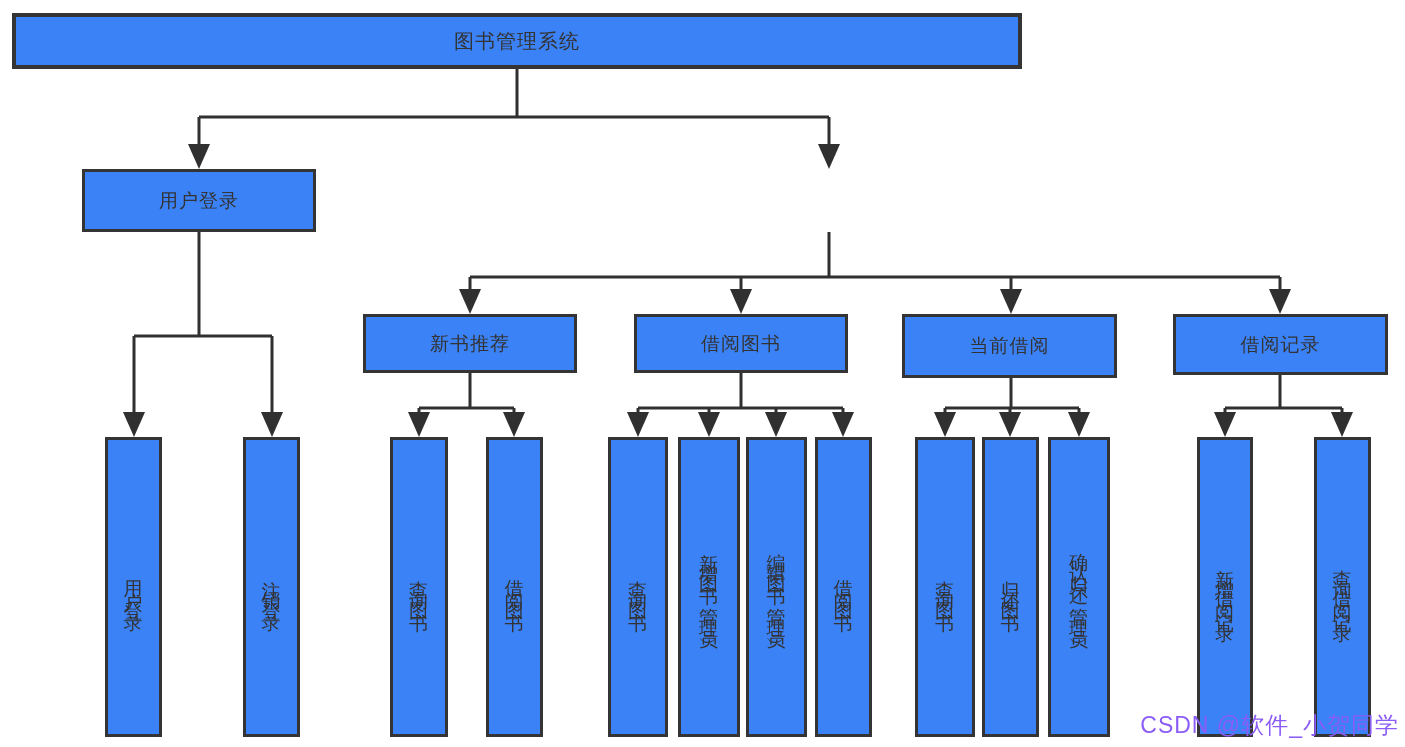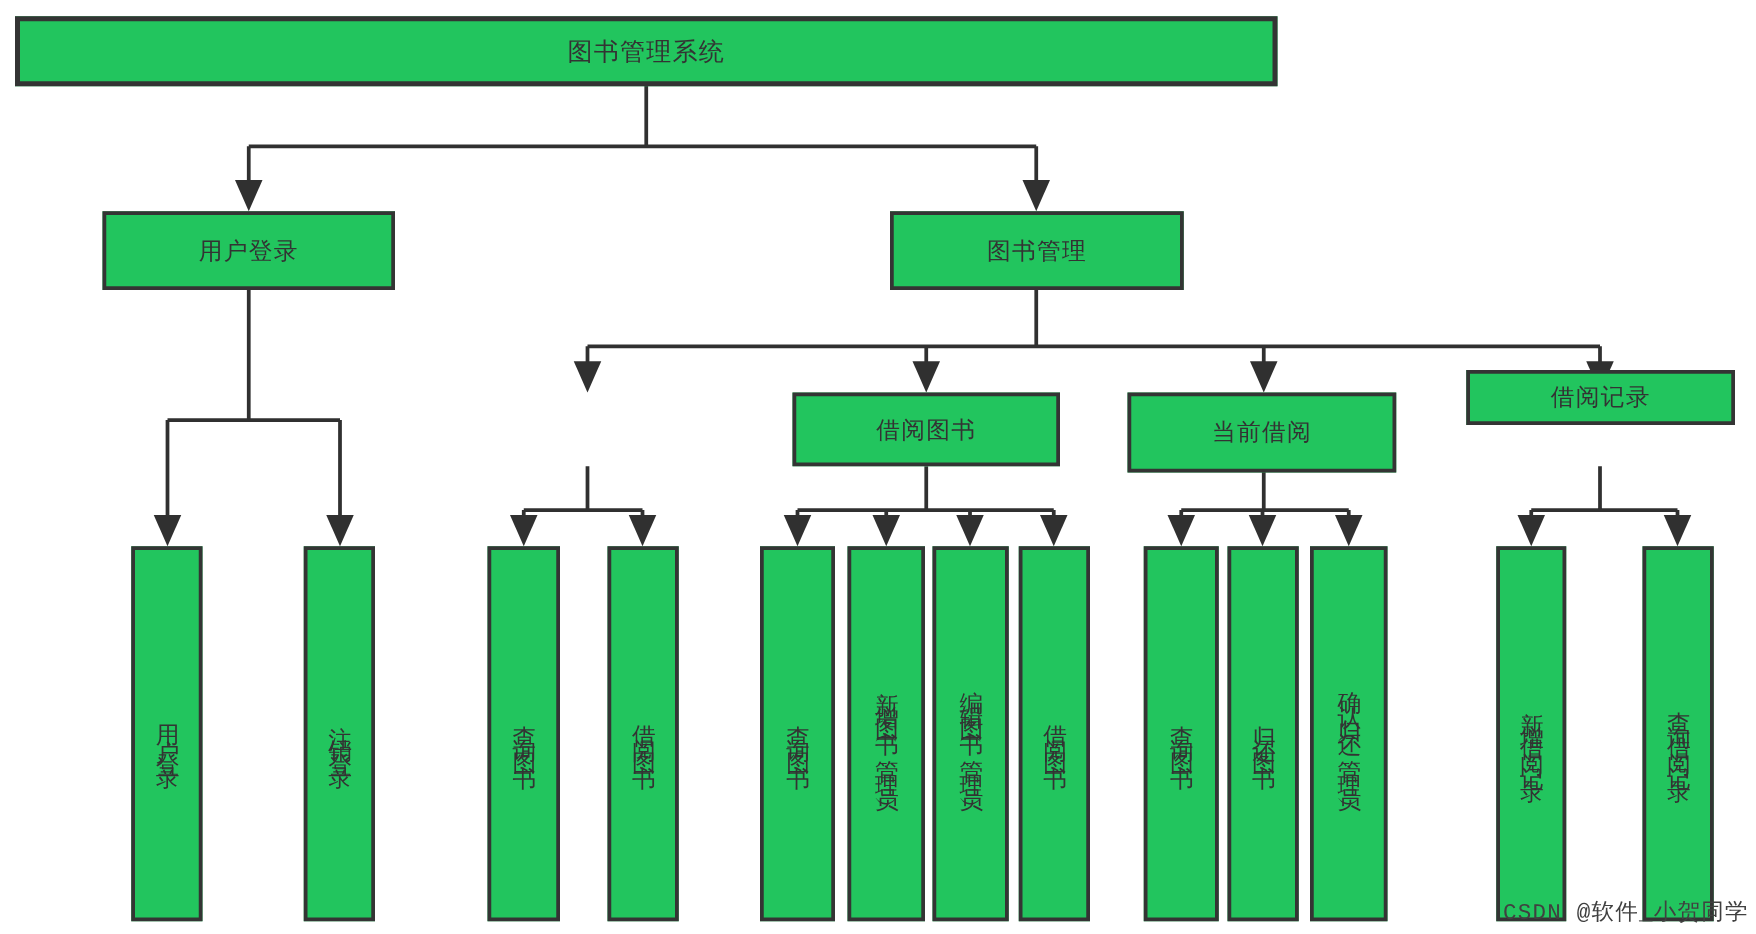"图书管理系统" .box { background: #22c55e -> #3b82f6 }
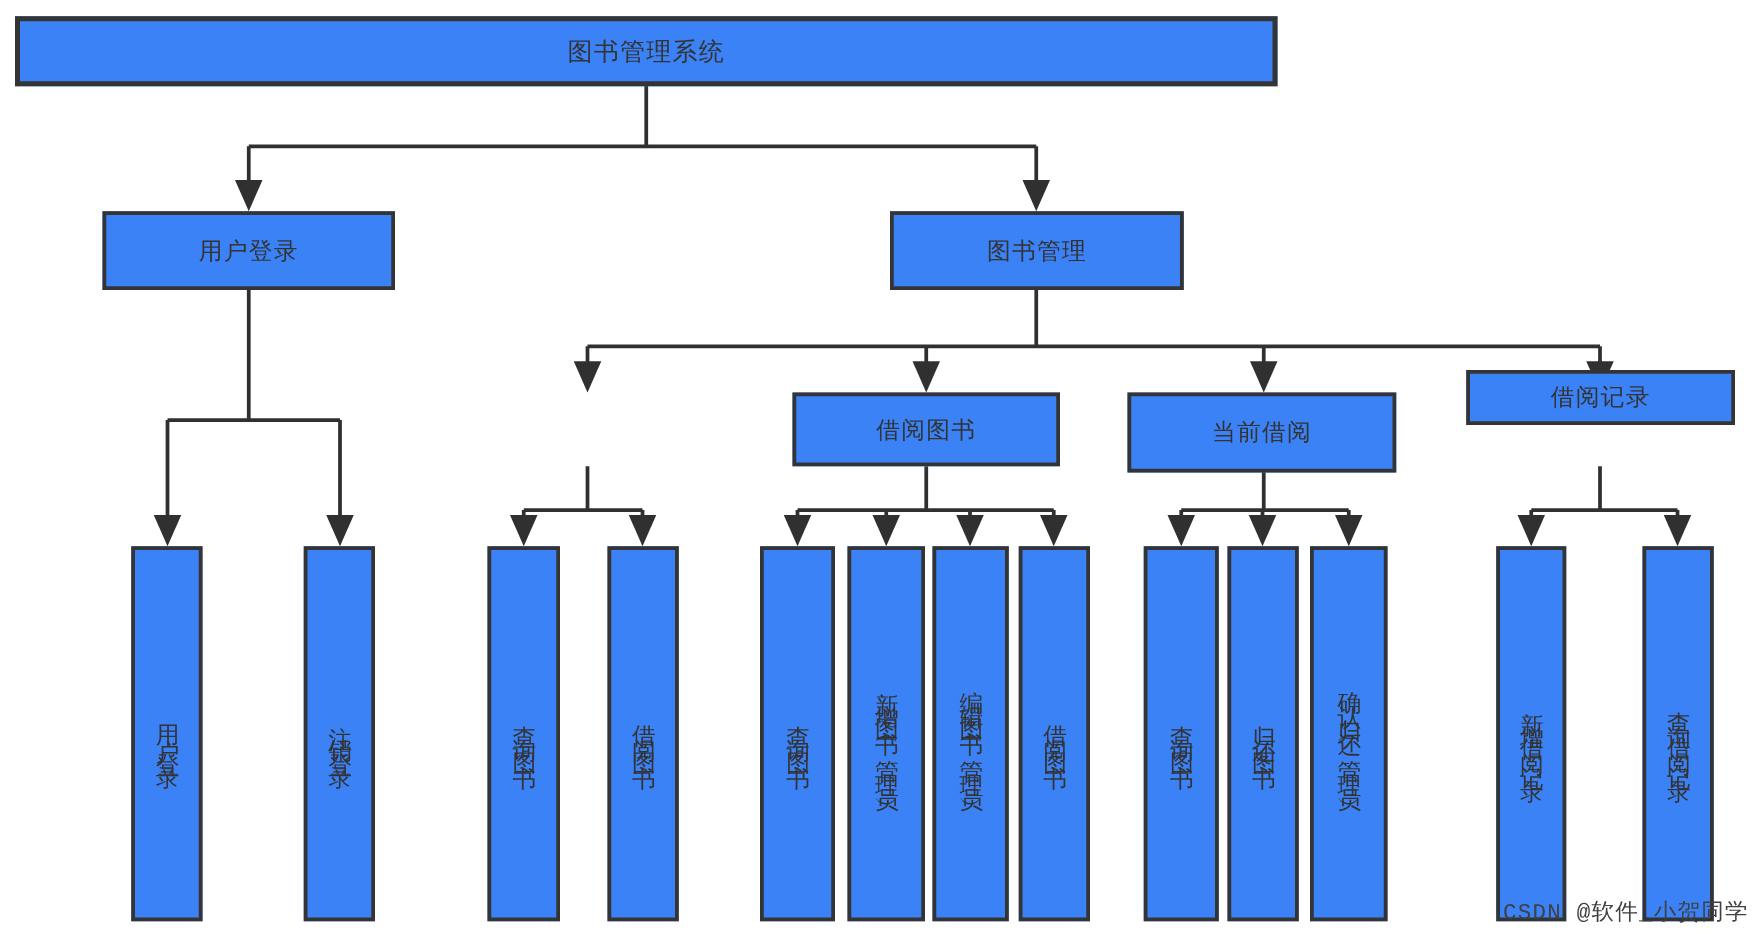"图书管理" div.box { html: <div> <span>图书管理</span> </div> -> none }
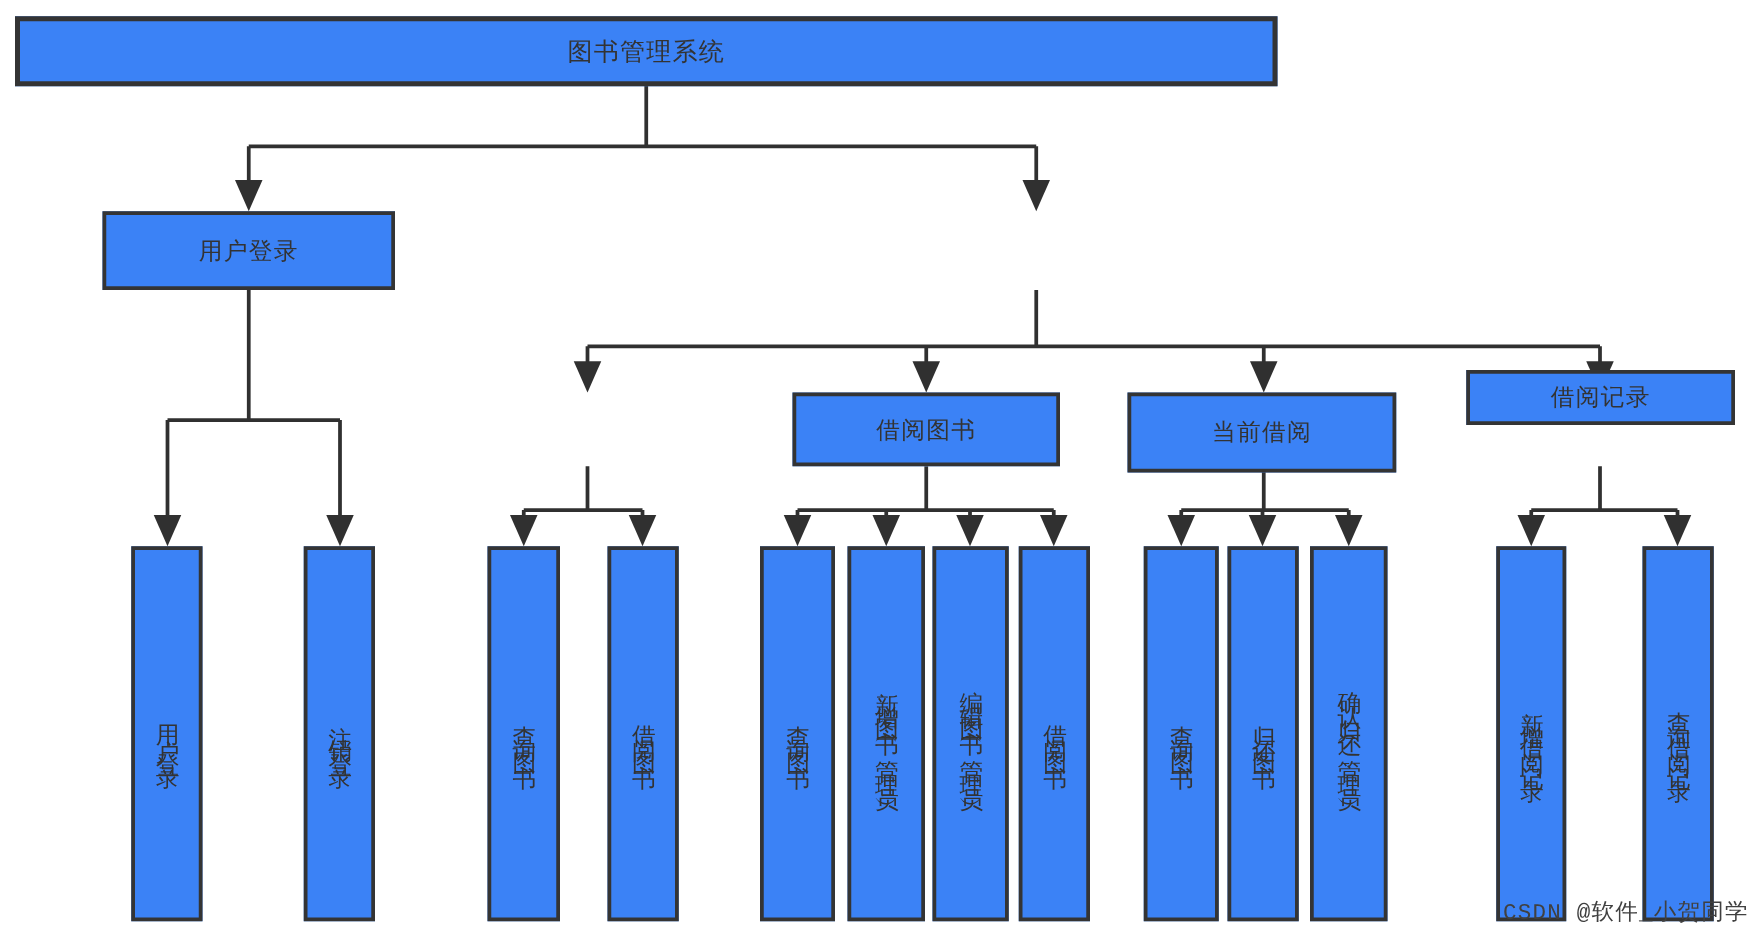"新书推荐" div.box { html: none -> <div> <span>新书推荐</span> </div> }
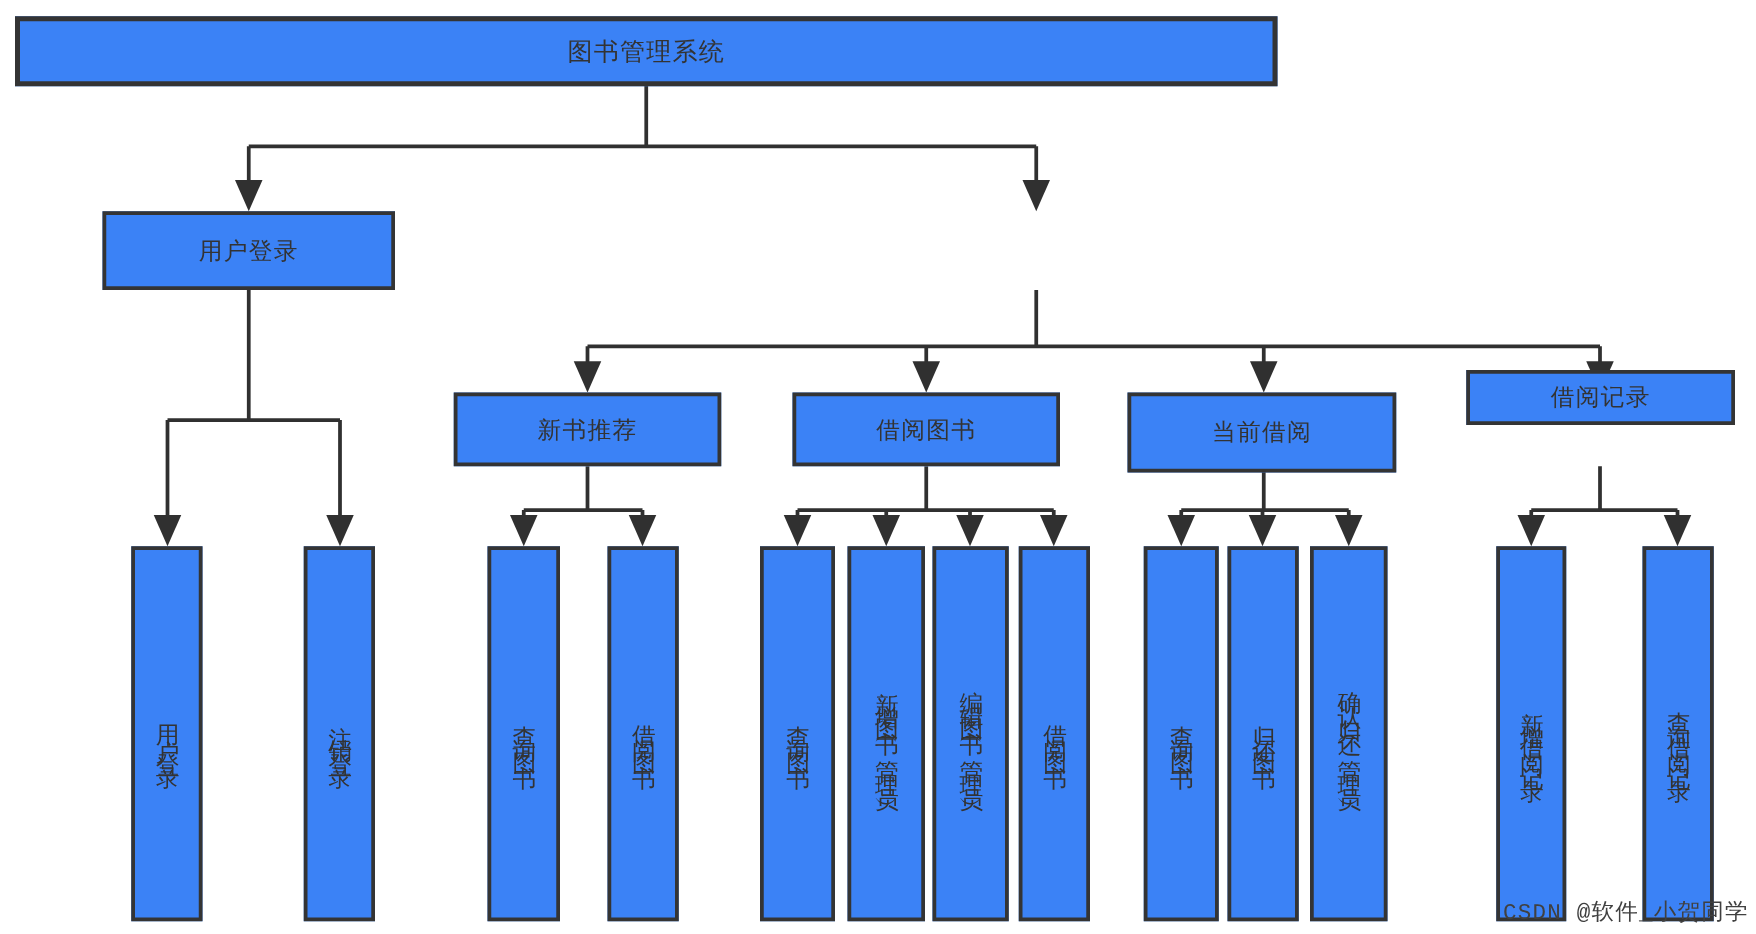"借阅记录" div.box { height: 44px -> 61px; top: 296px -> 314px }
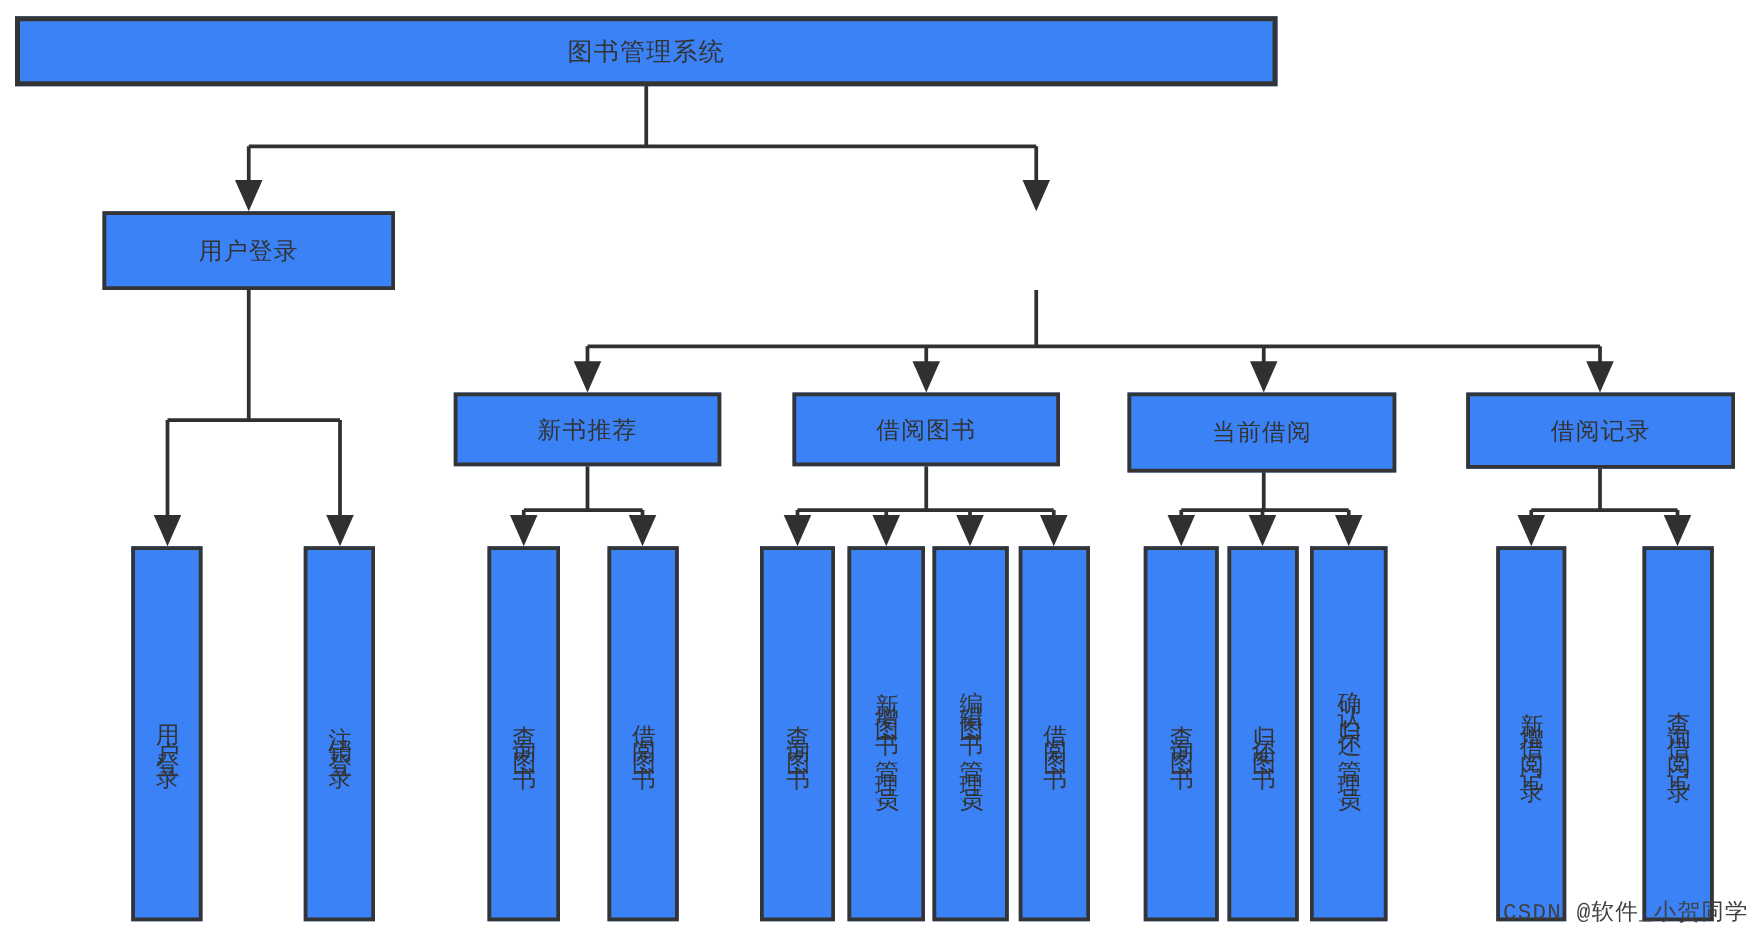"CSDN @软件_小贺同学" .watermark { color: #404040 -> #8b5cf6; font-family: Liberation Mono, monospace -> none; font-size: 18px -> 23px }
